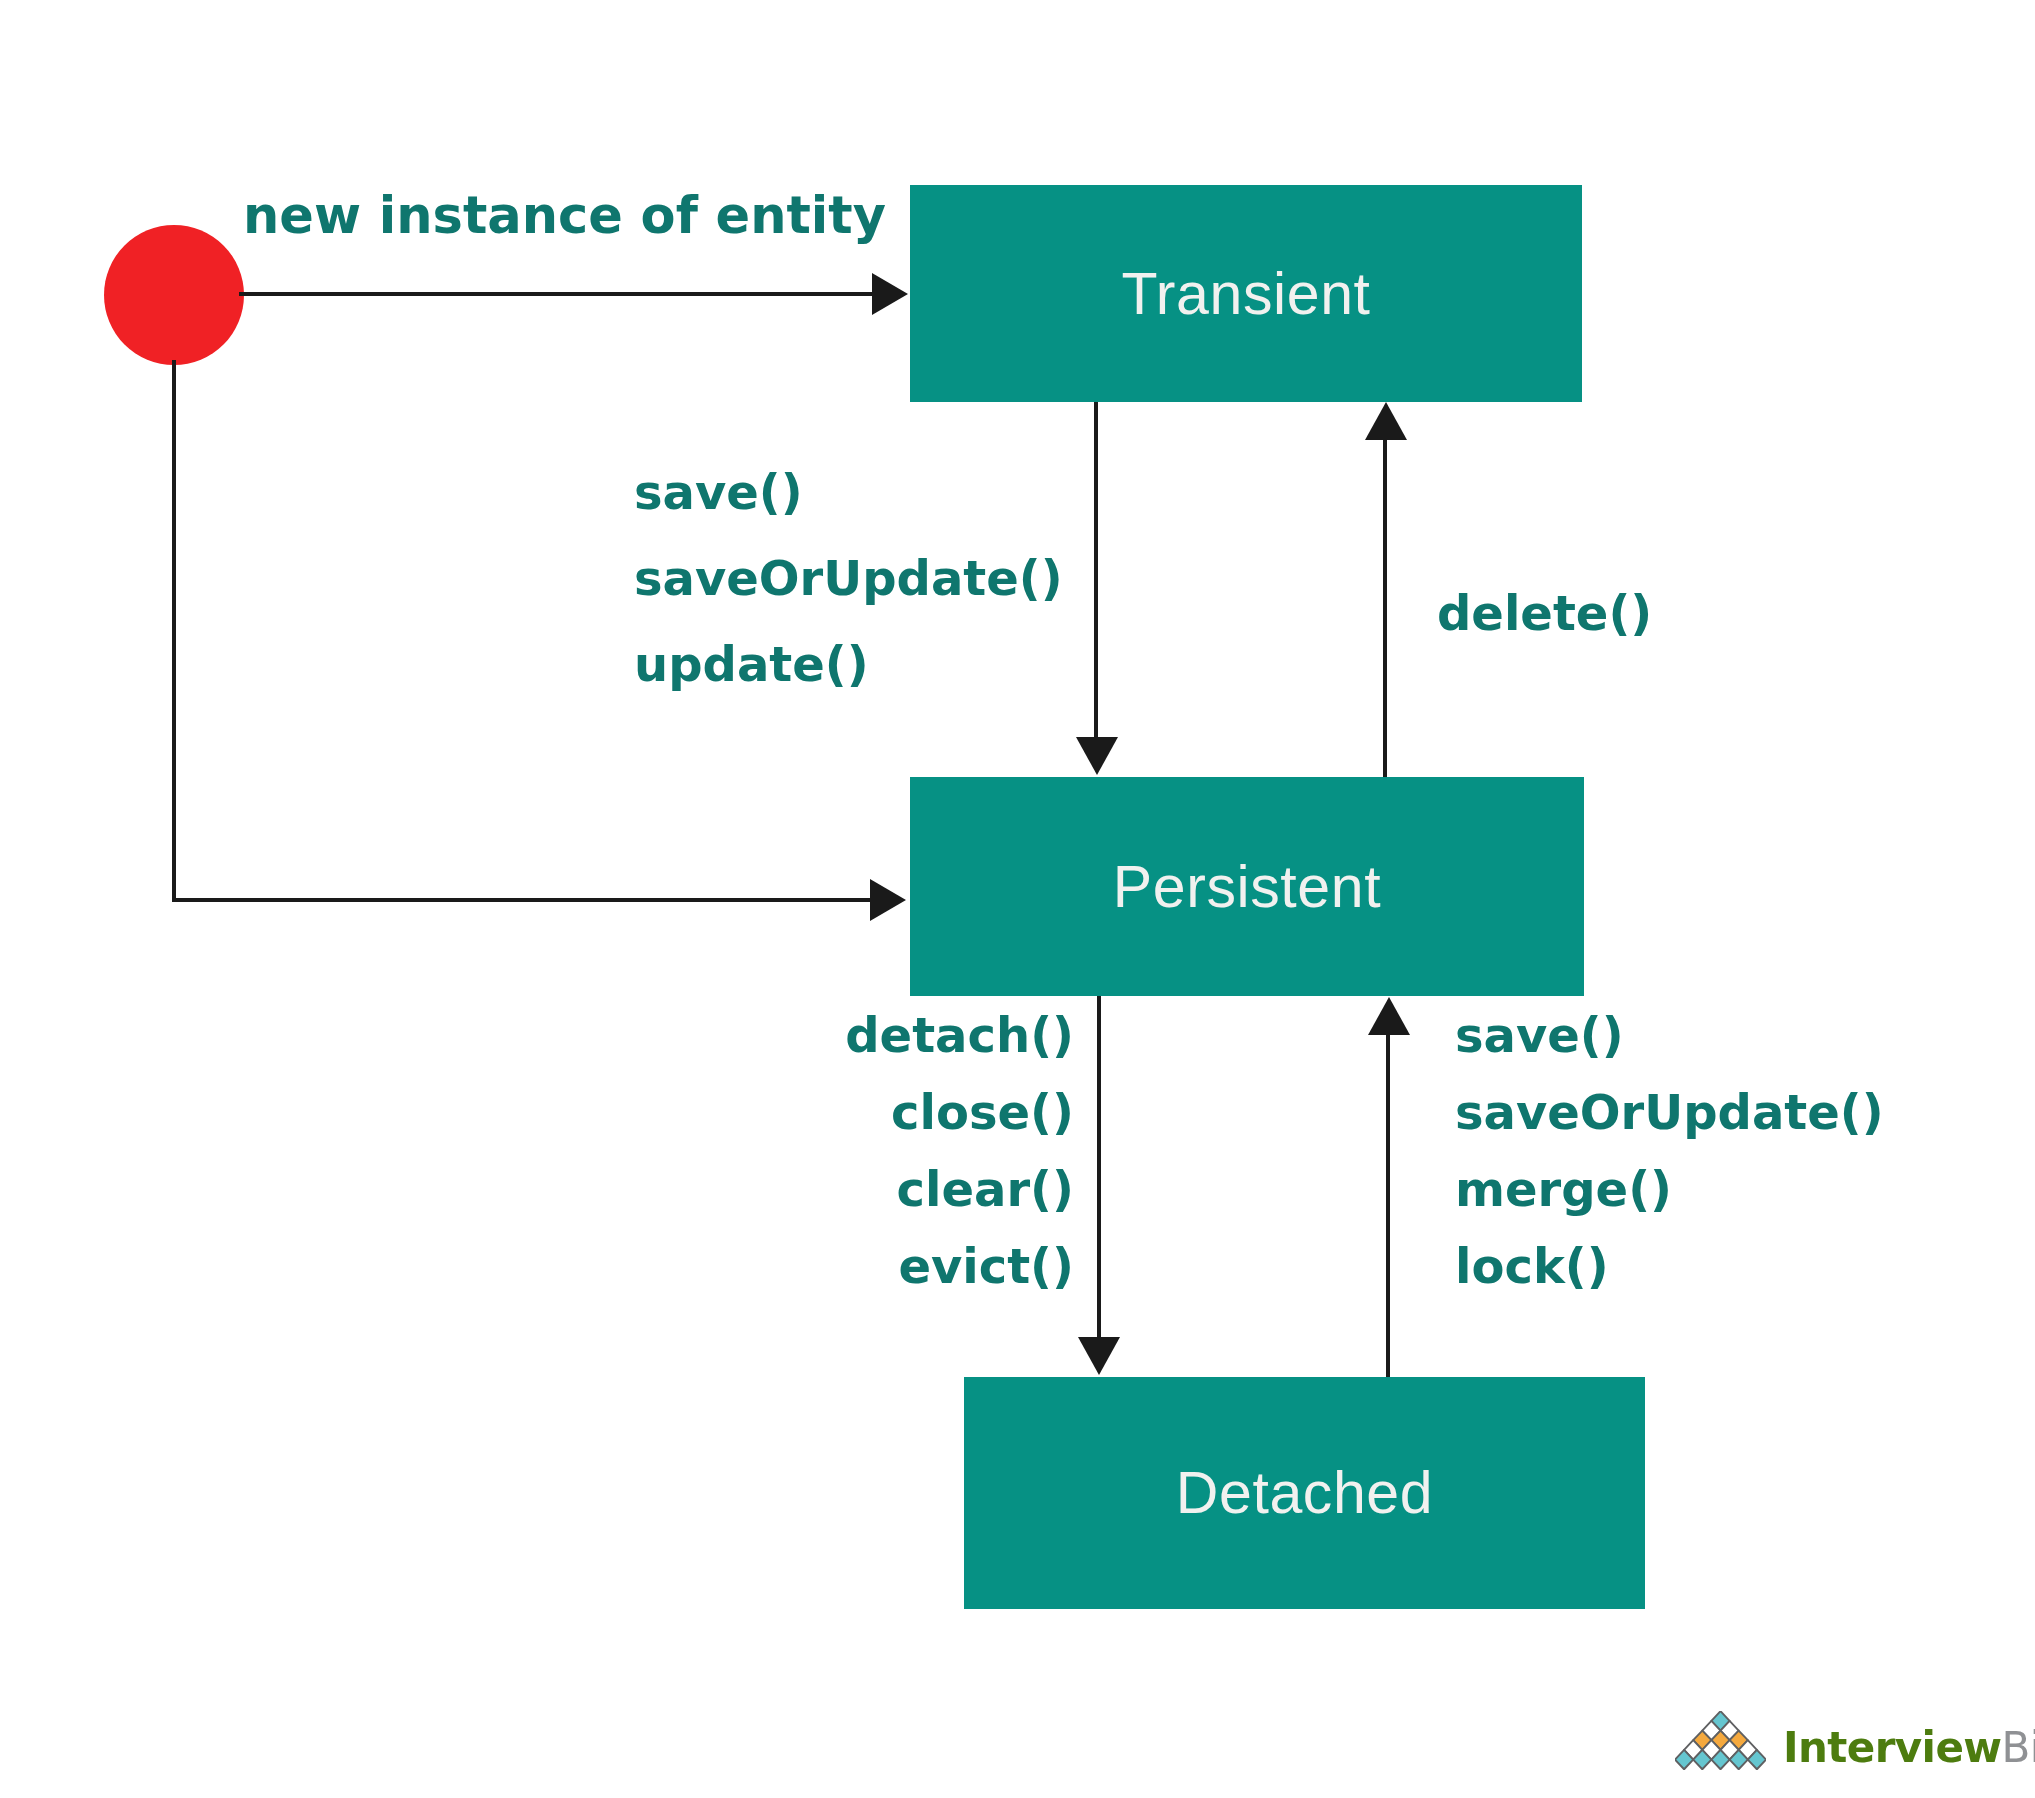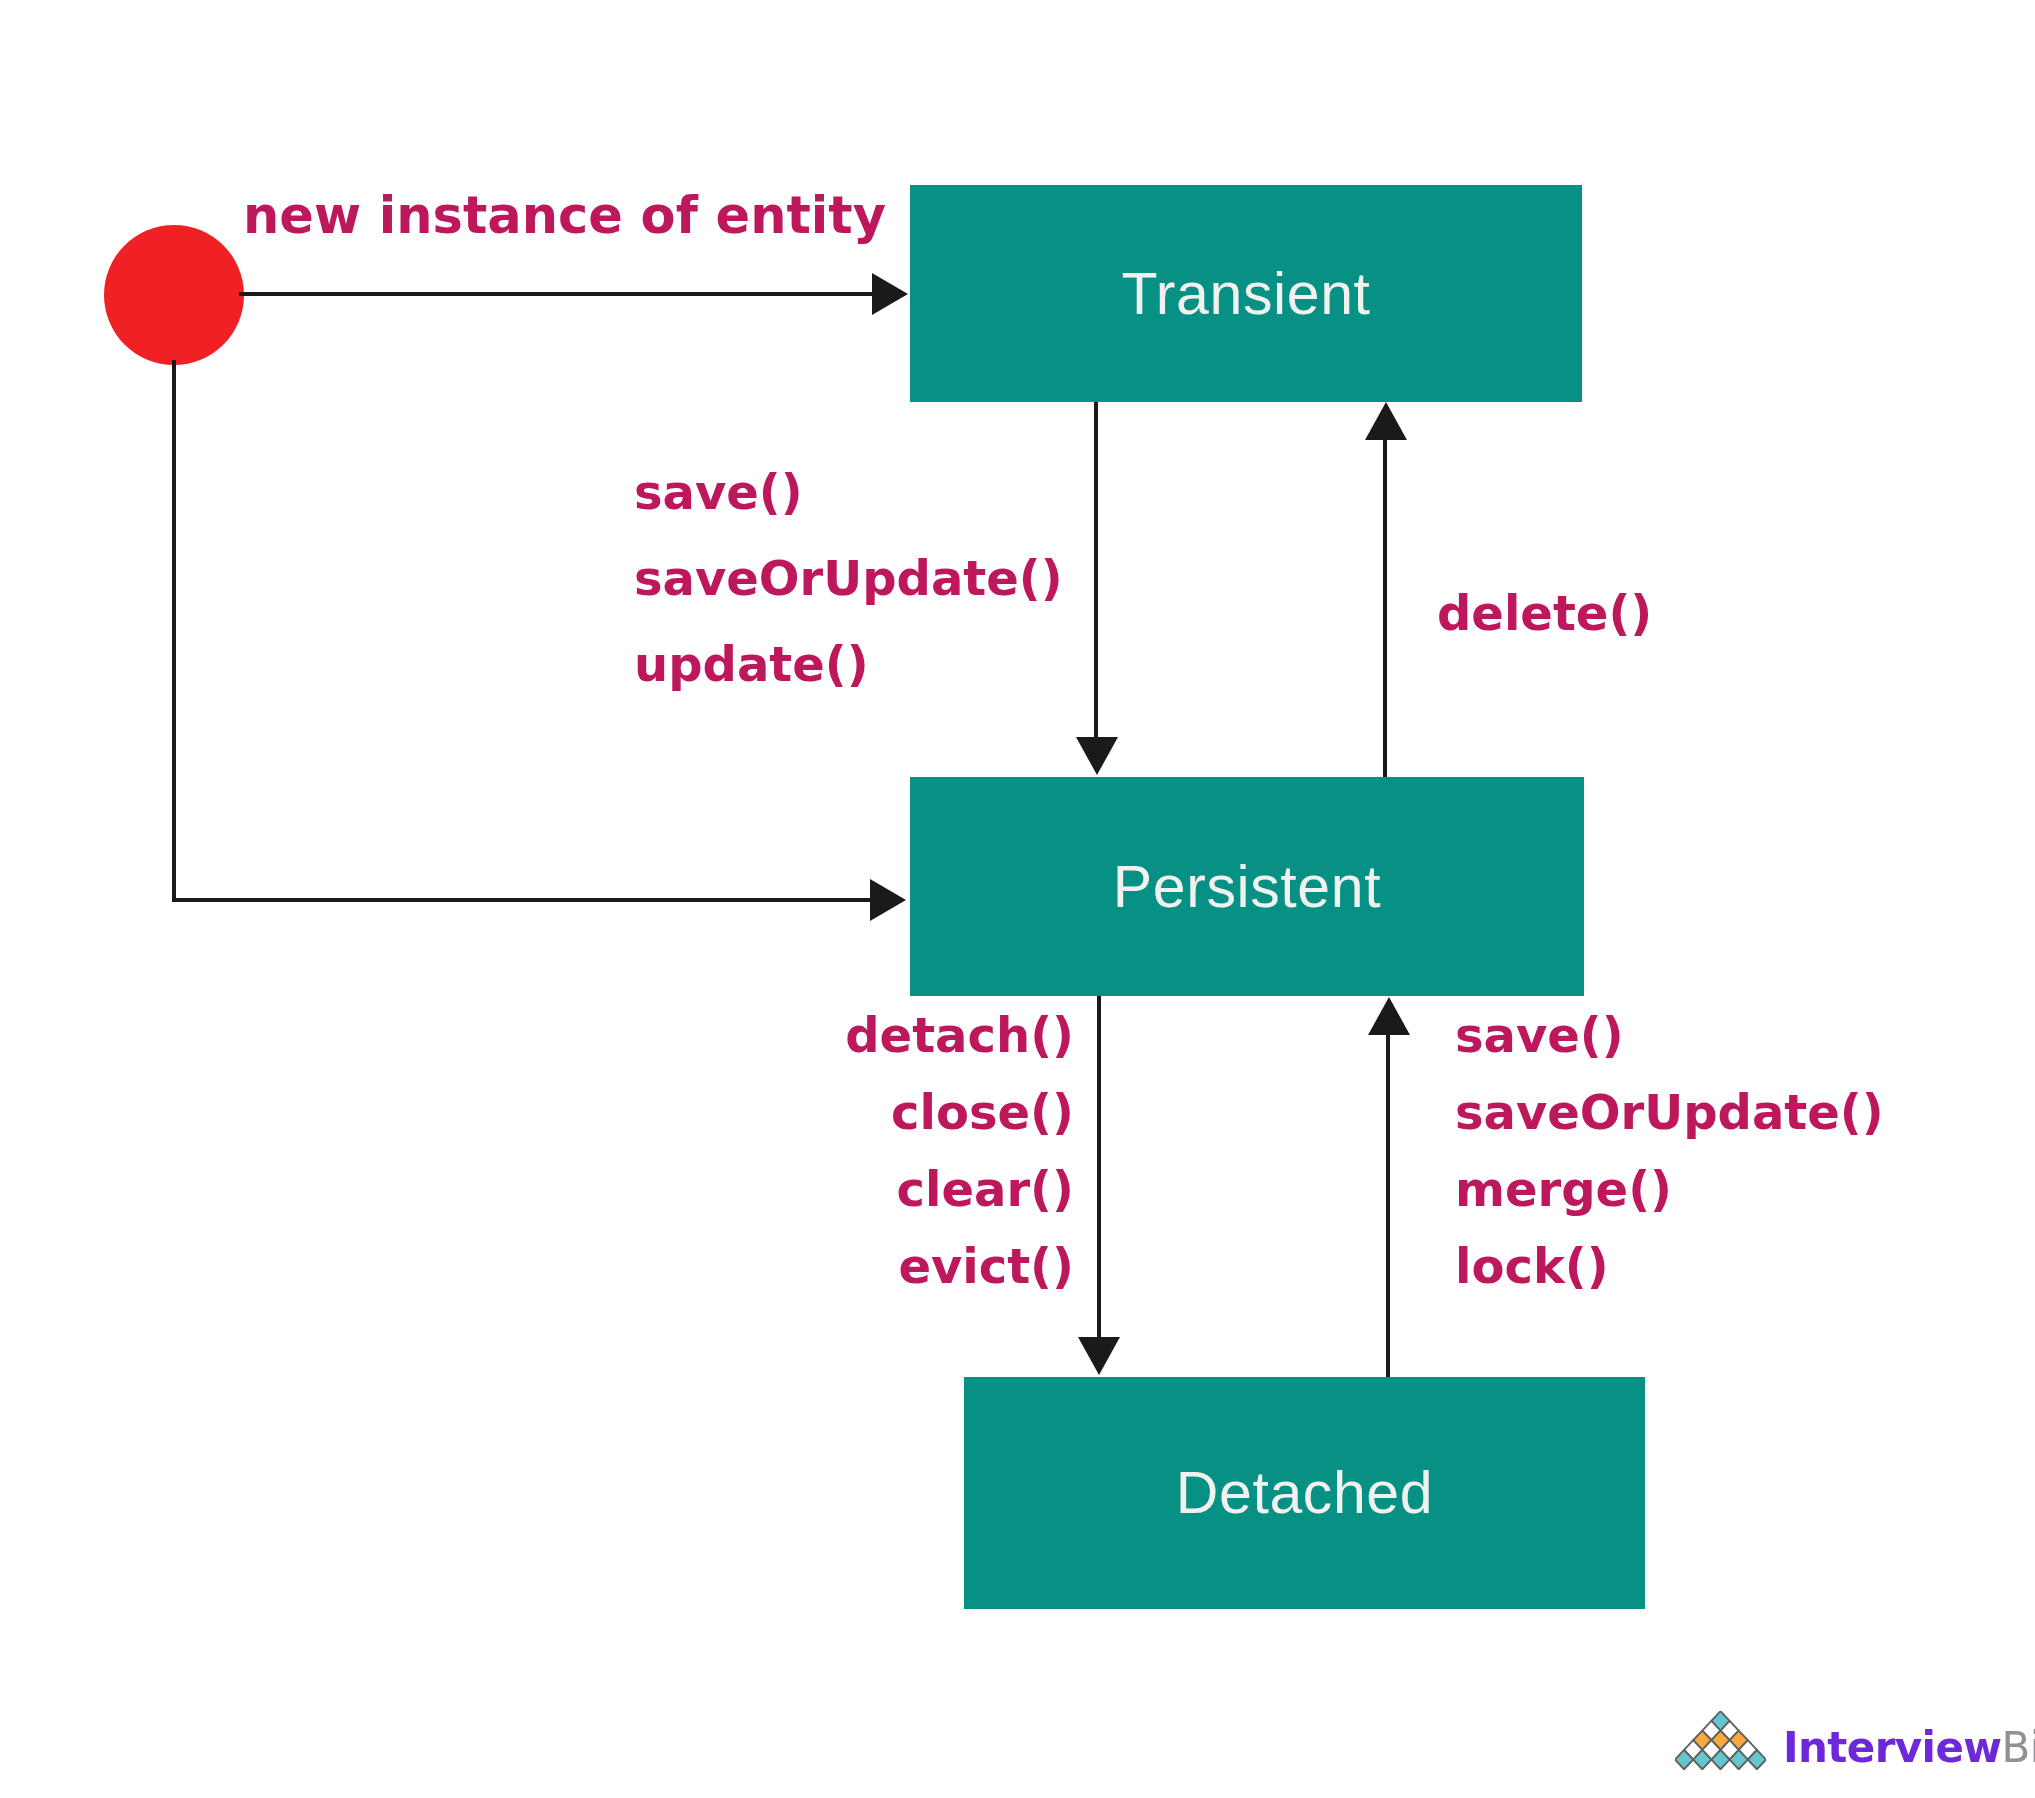"new instance of entity" .tlabel { color: #be185d -> #0f766e }
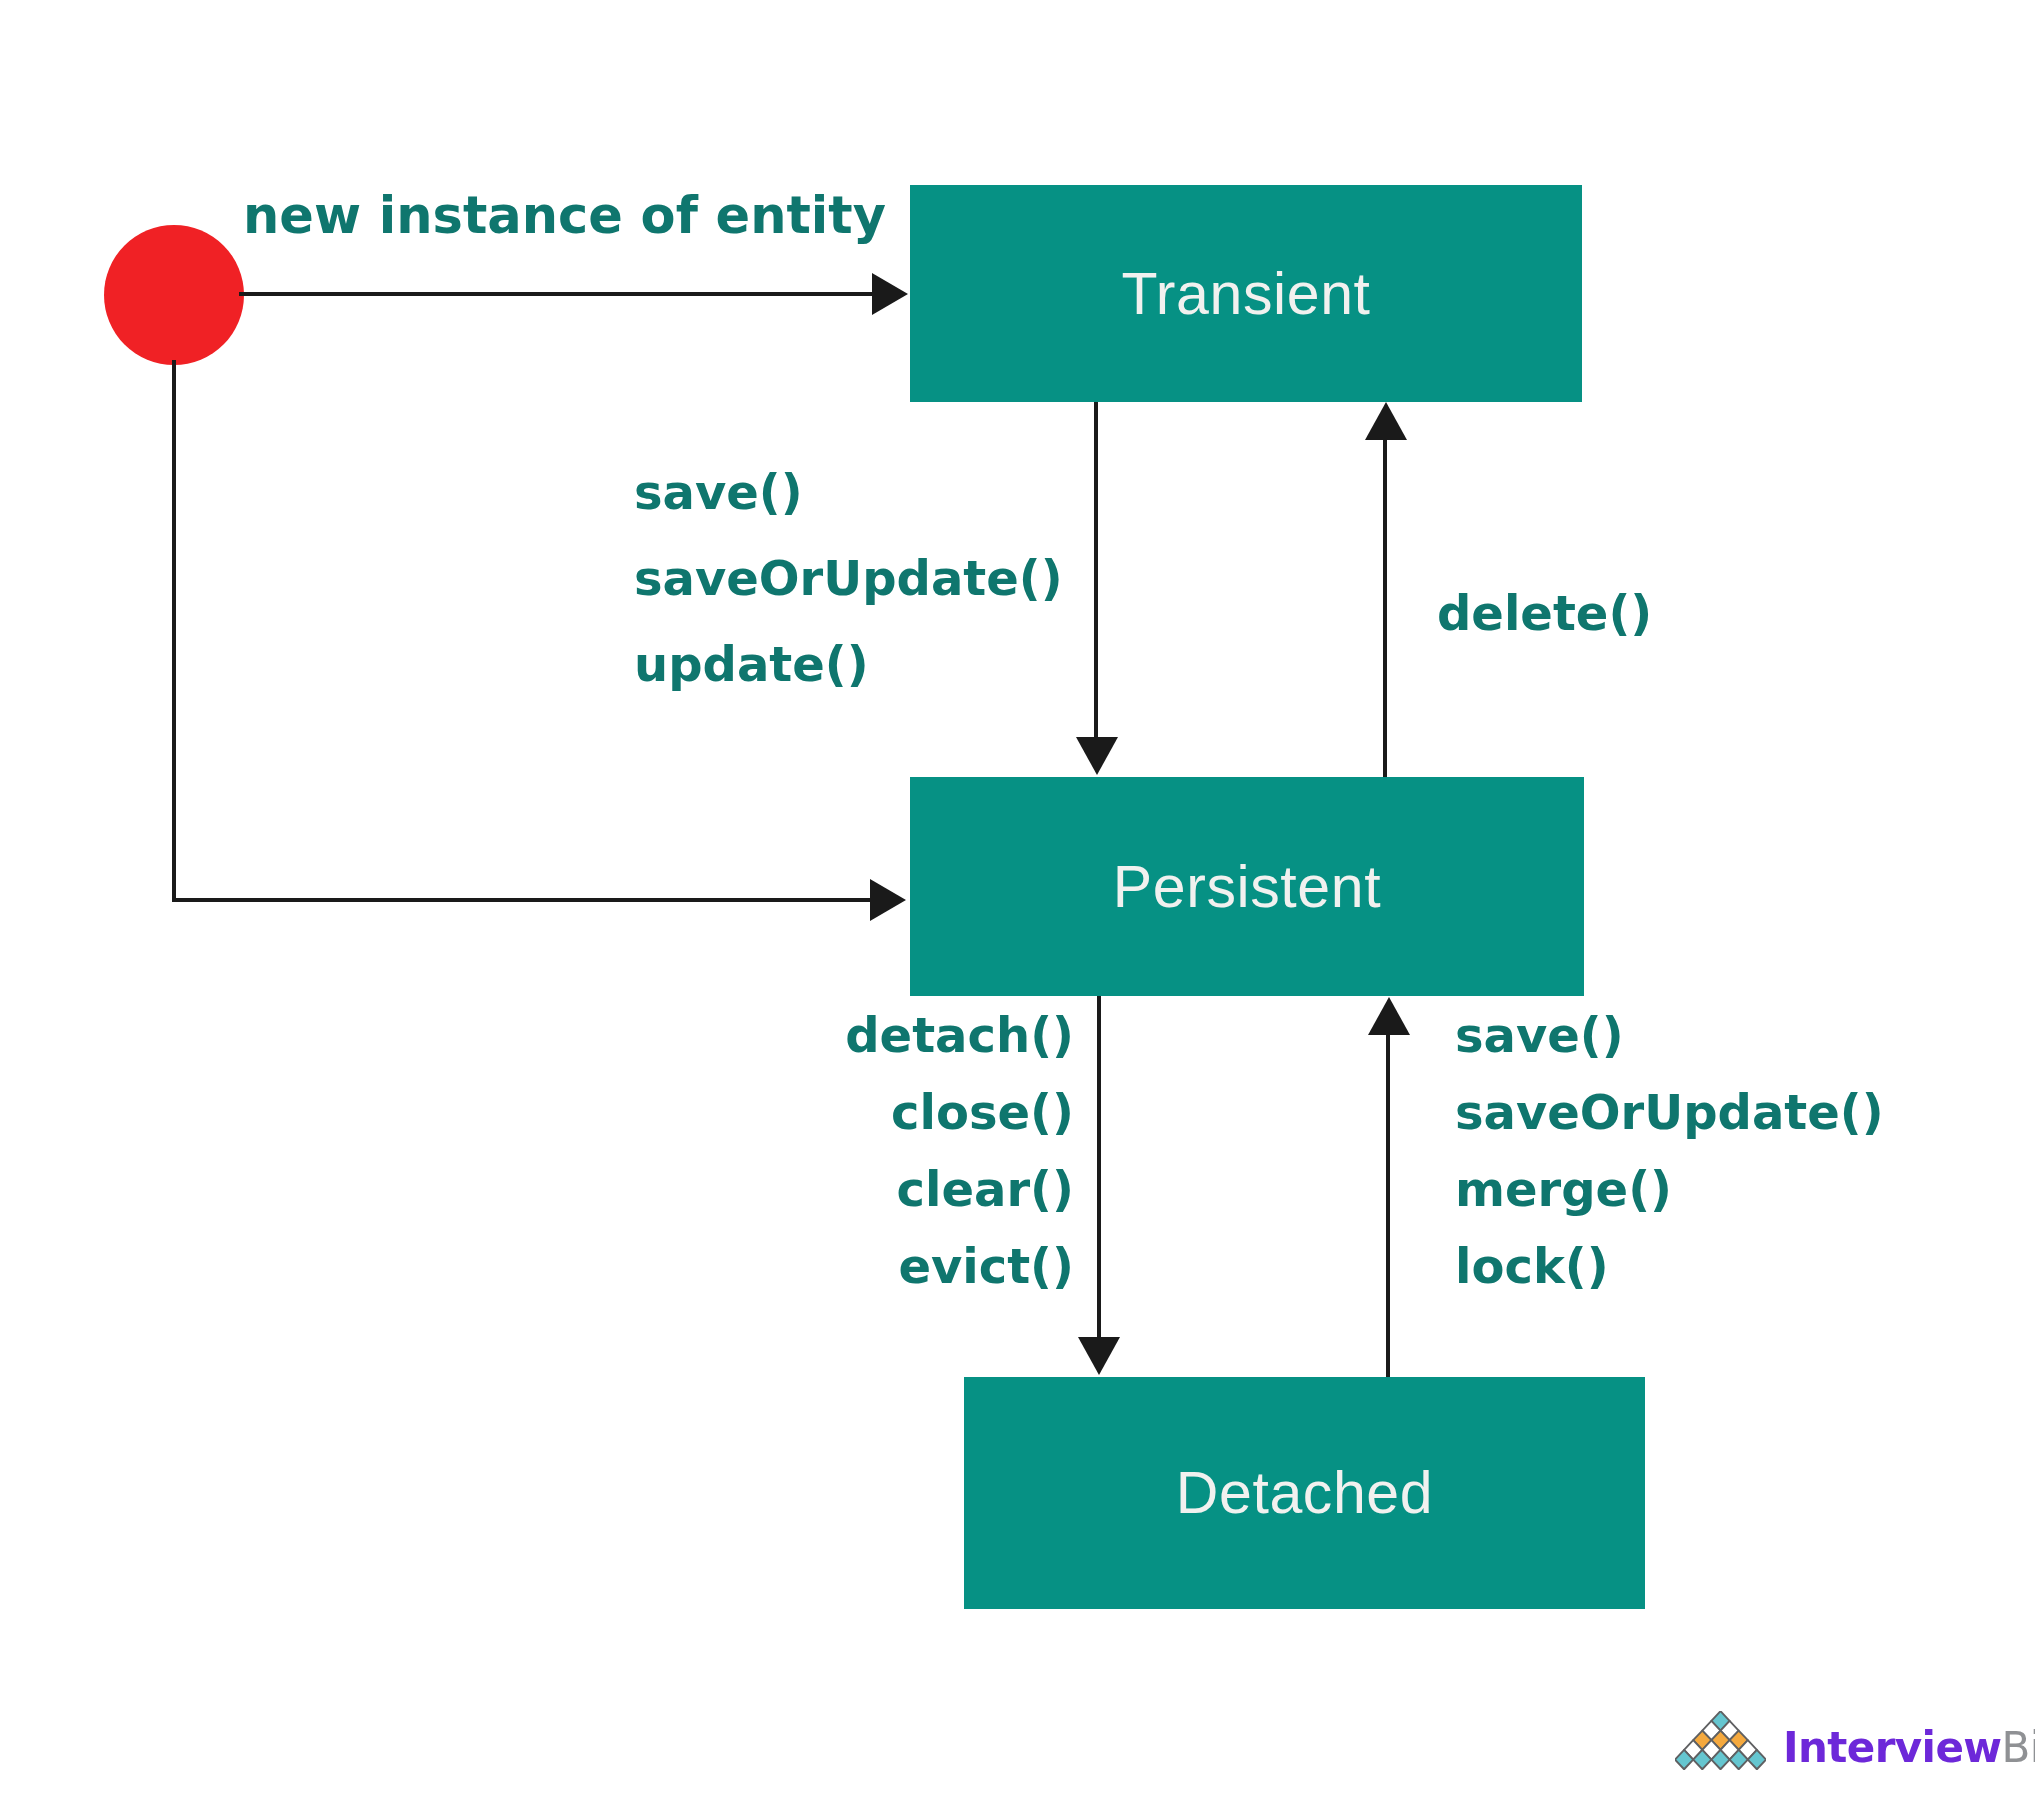"Interview" .logo-text .primary { color: #6d28d9 -> #4d7c0f }
